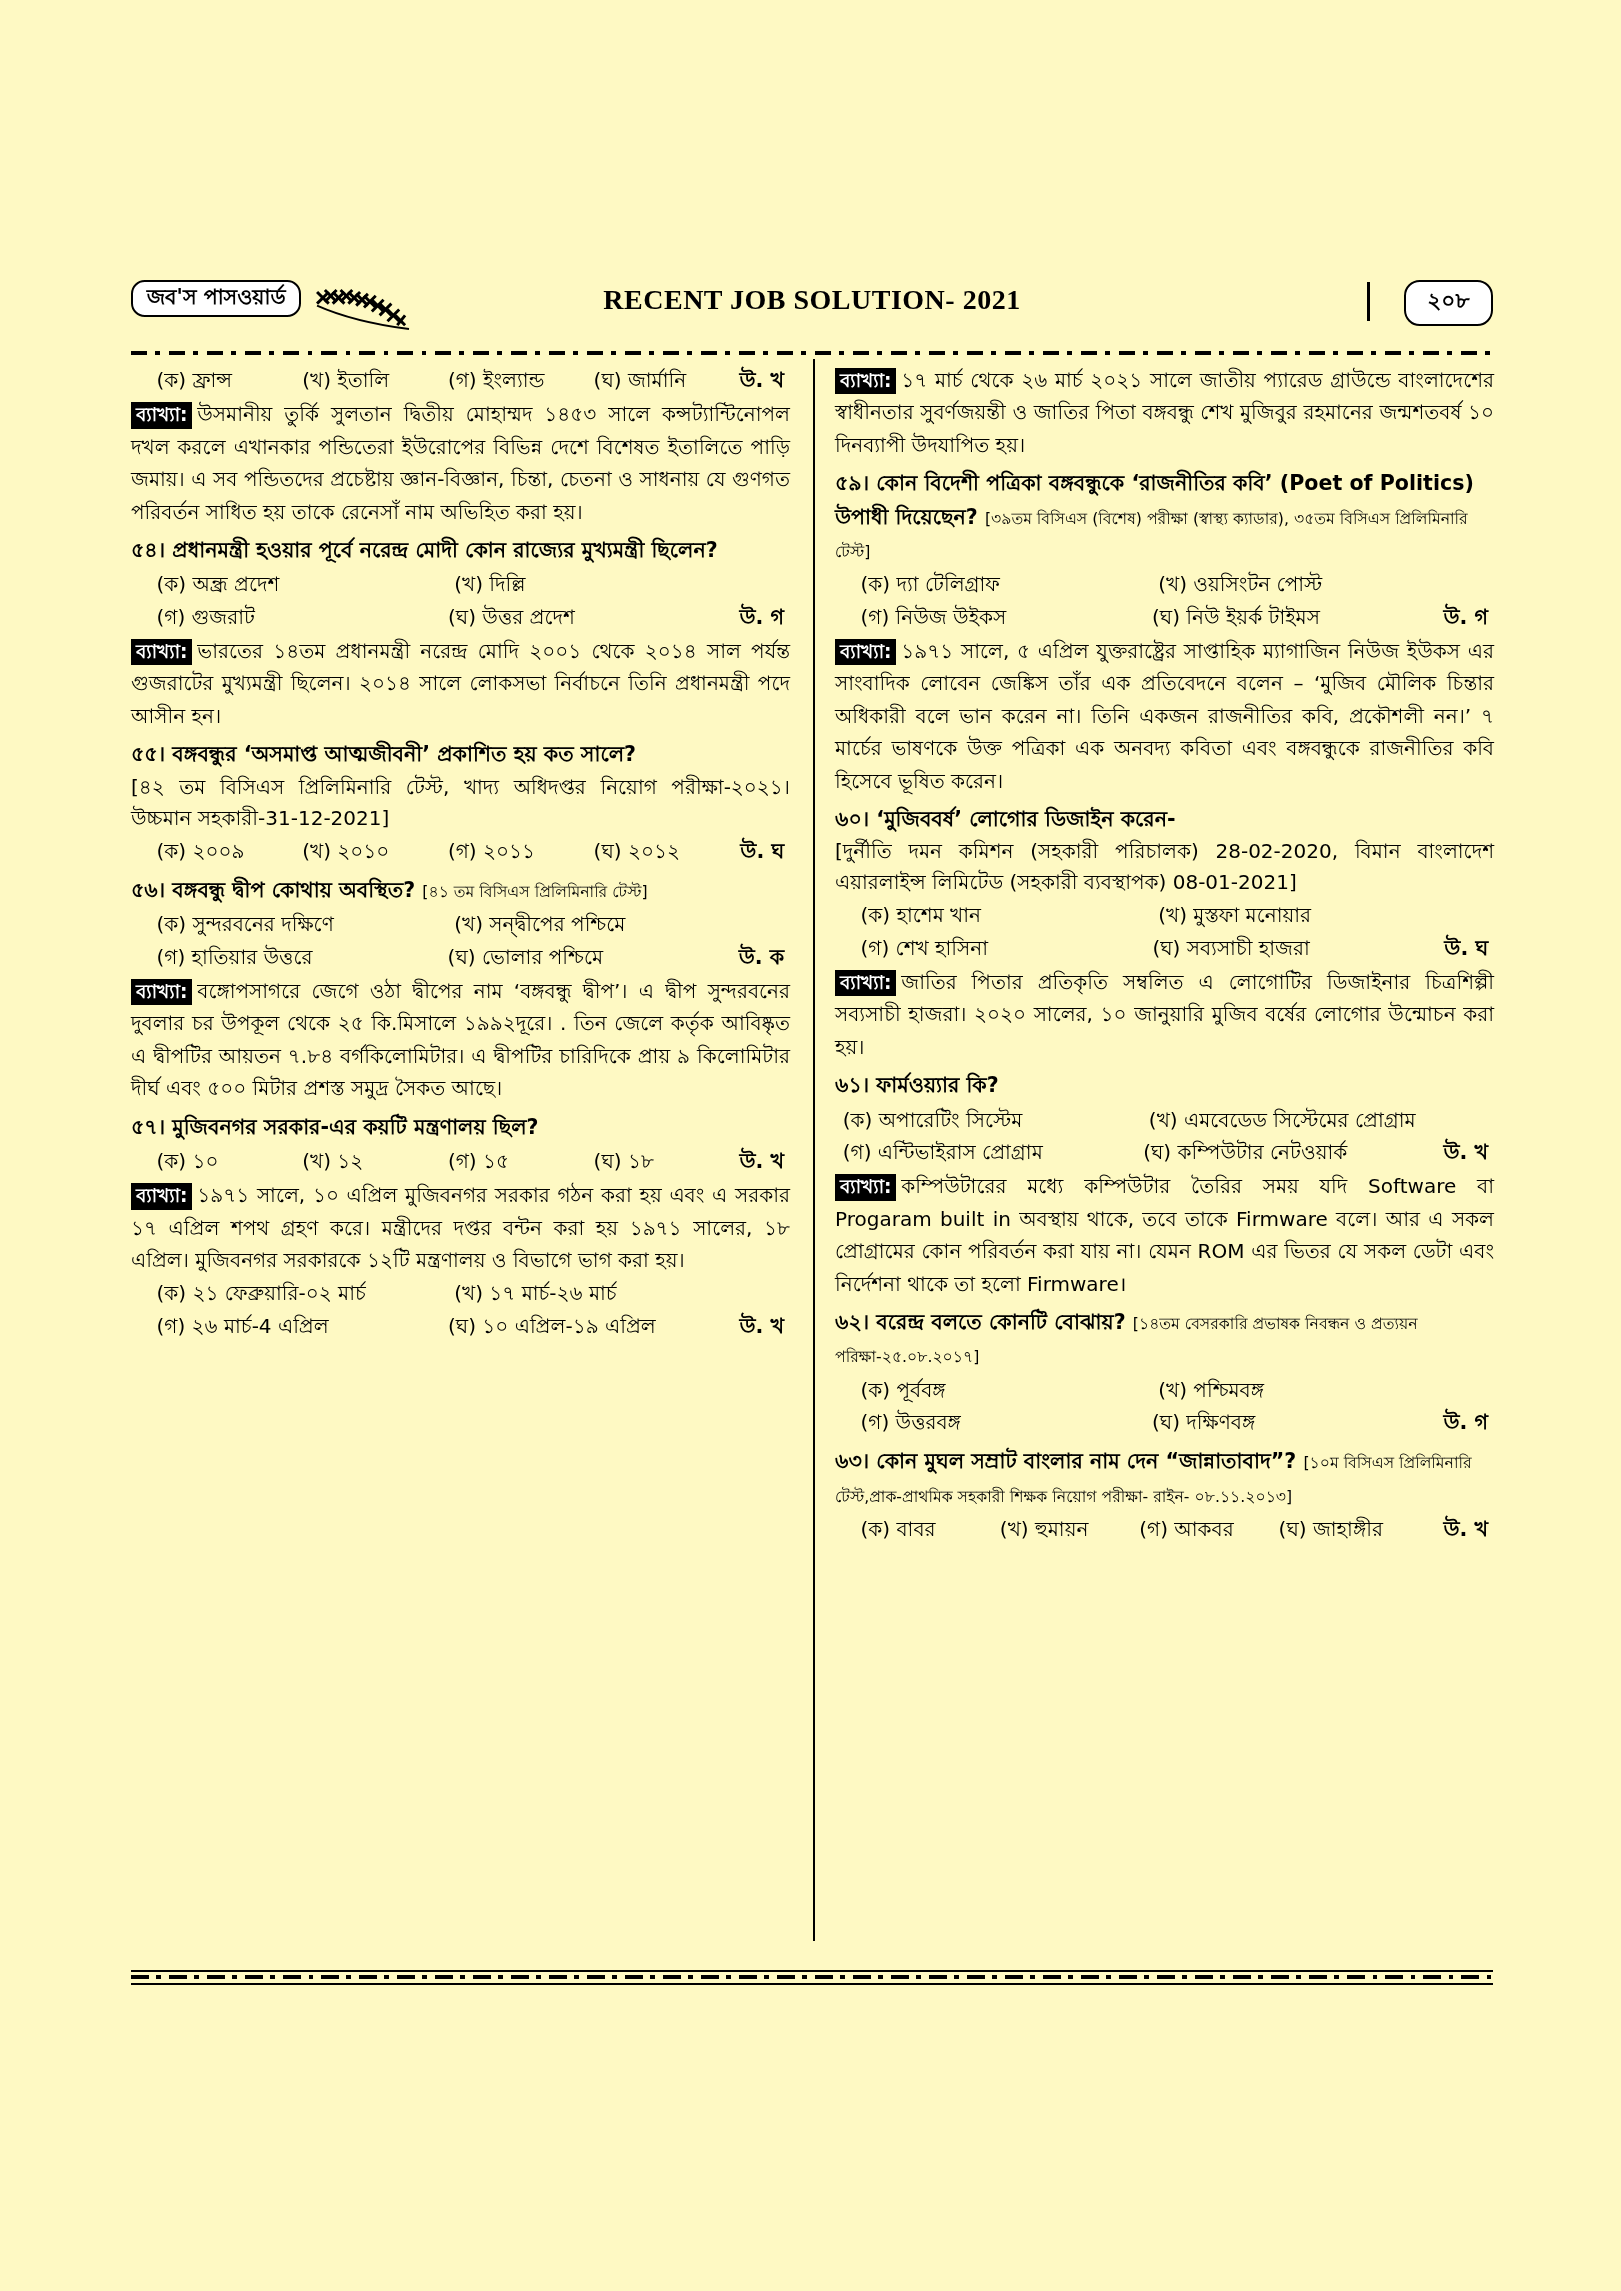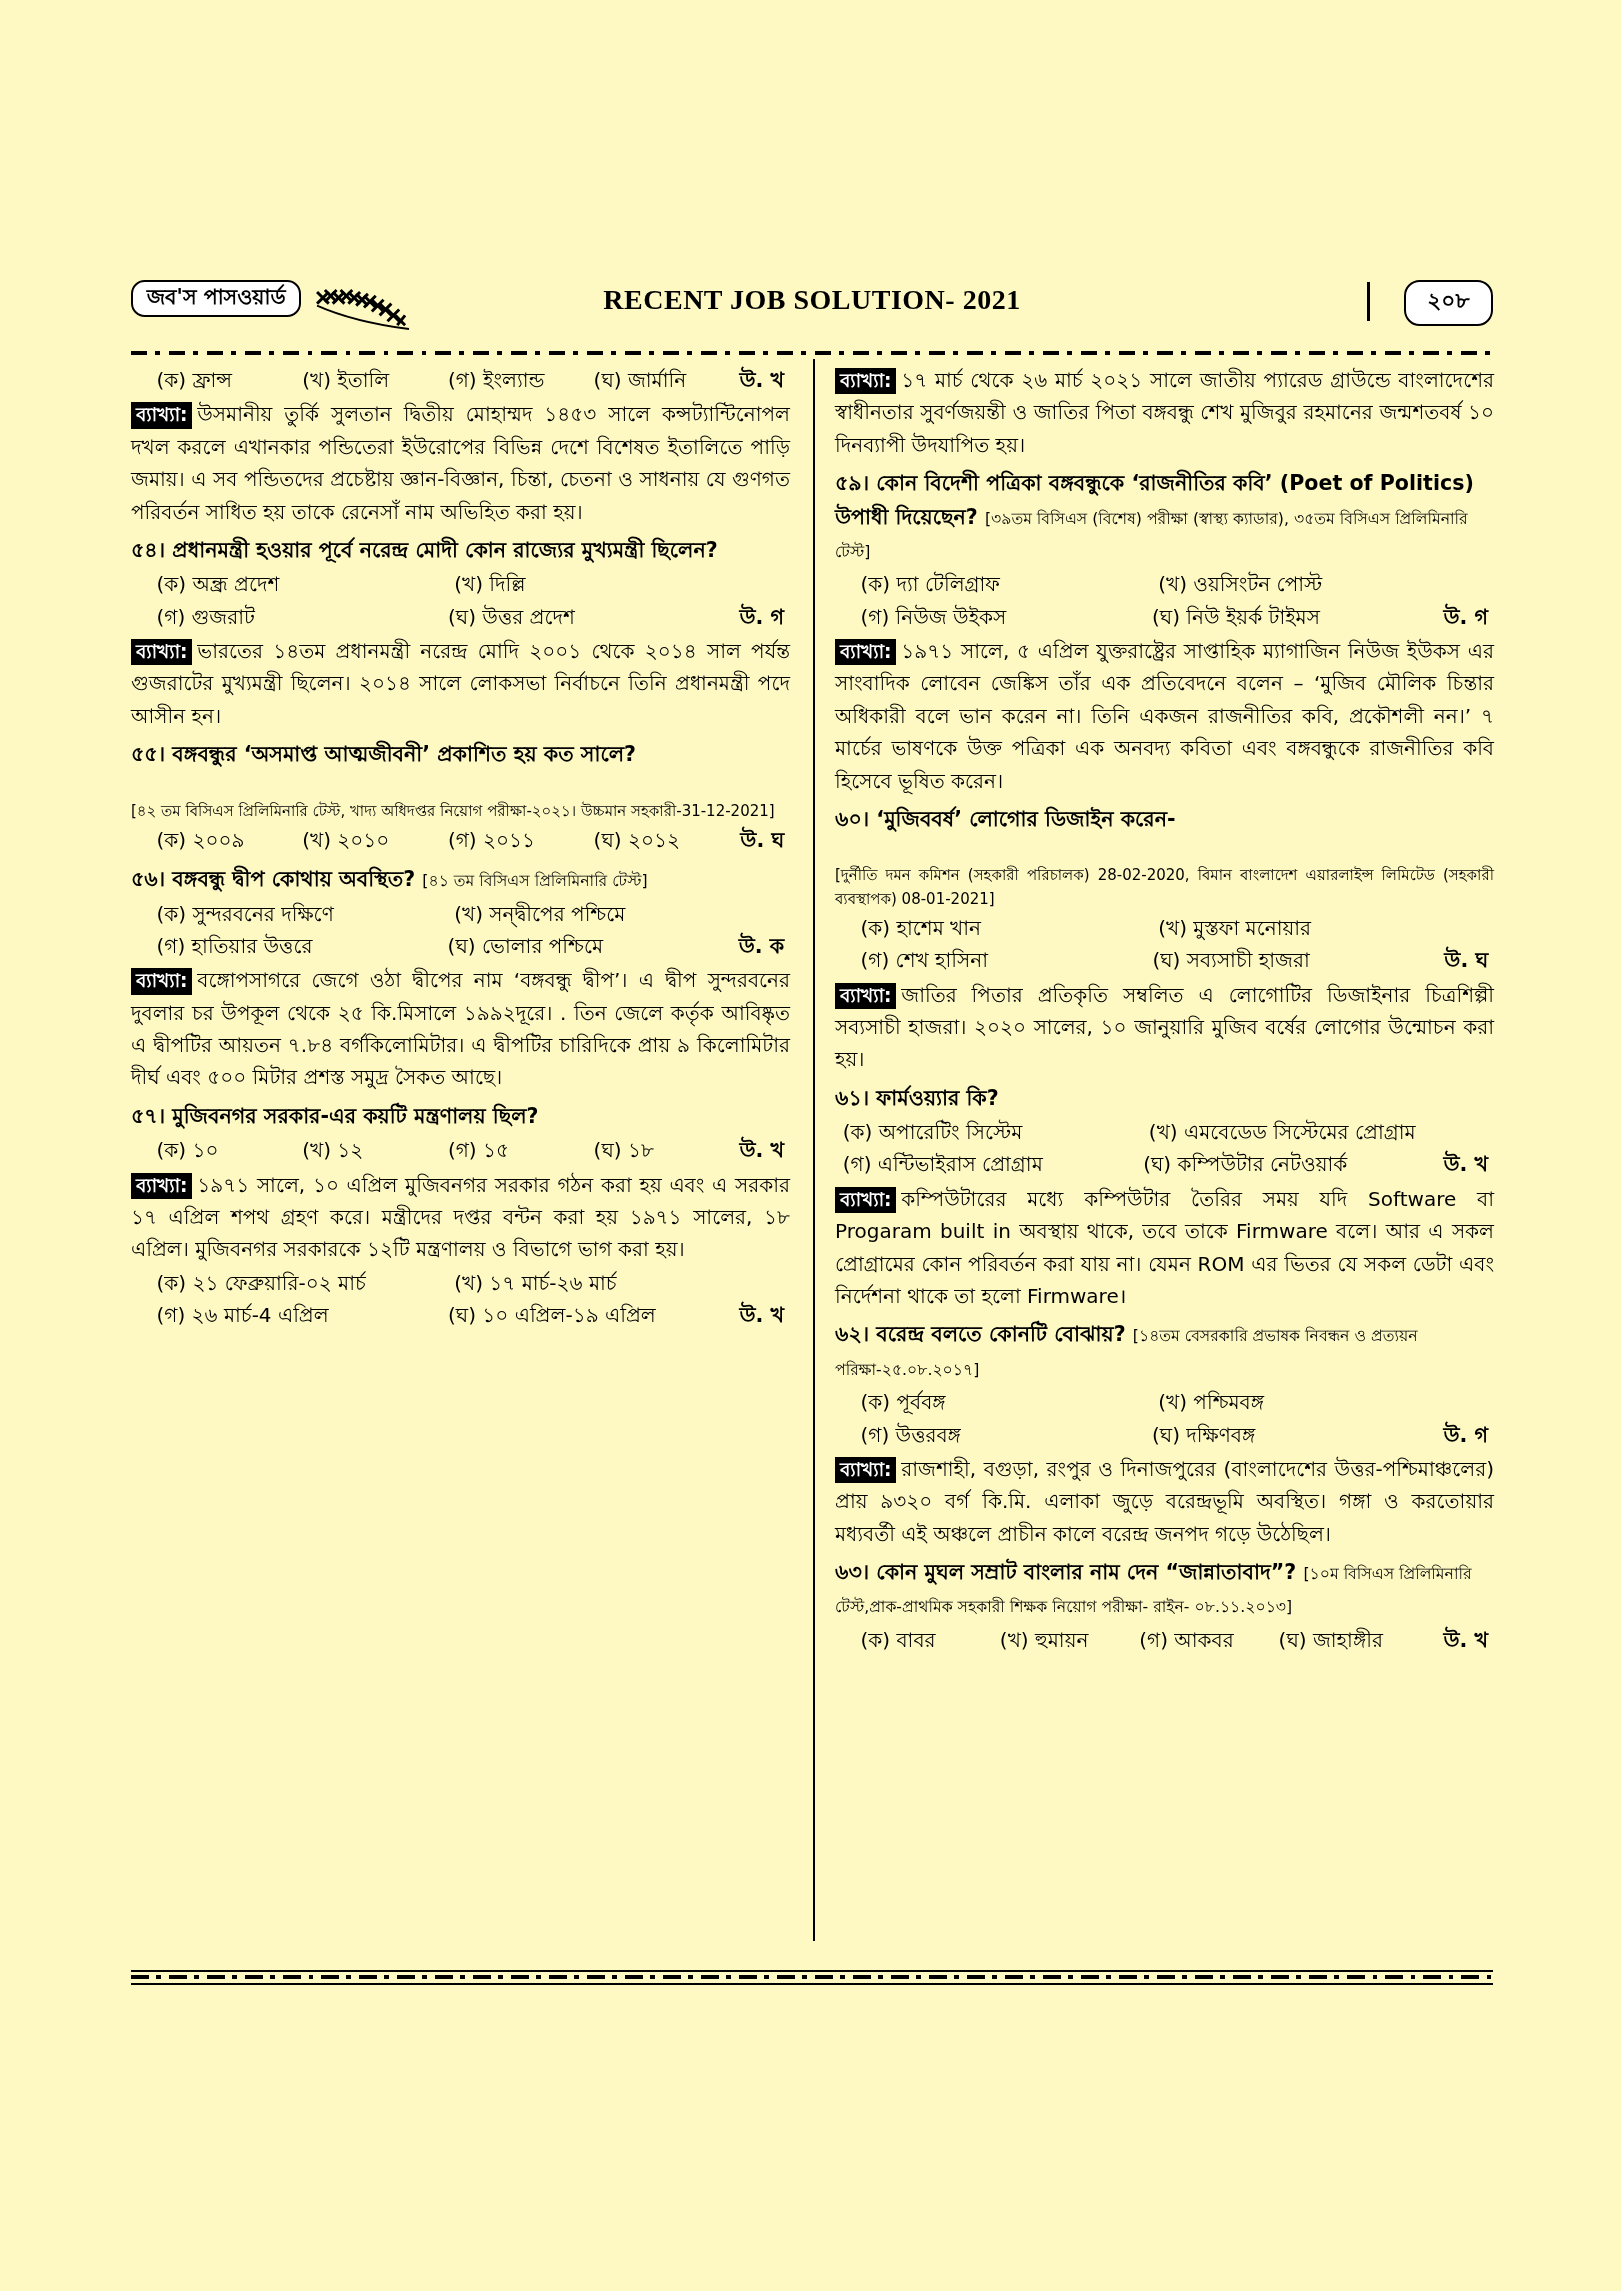"[৪২ তম বিসিএস প্রিলিমিনারি টেস্ট," .qsrc-block { font-size: 15px -> 20px; margin-top: 28px -> none }
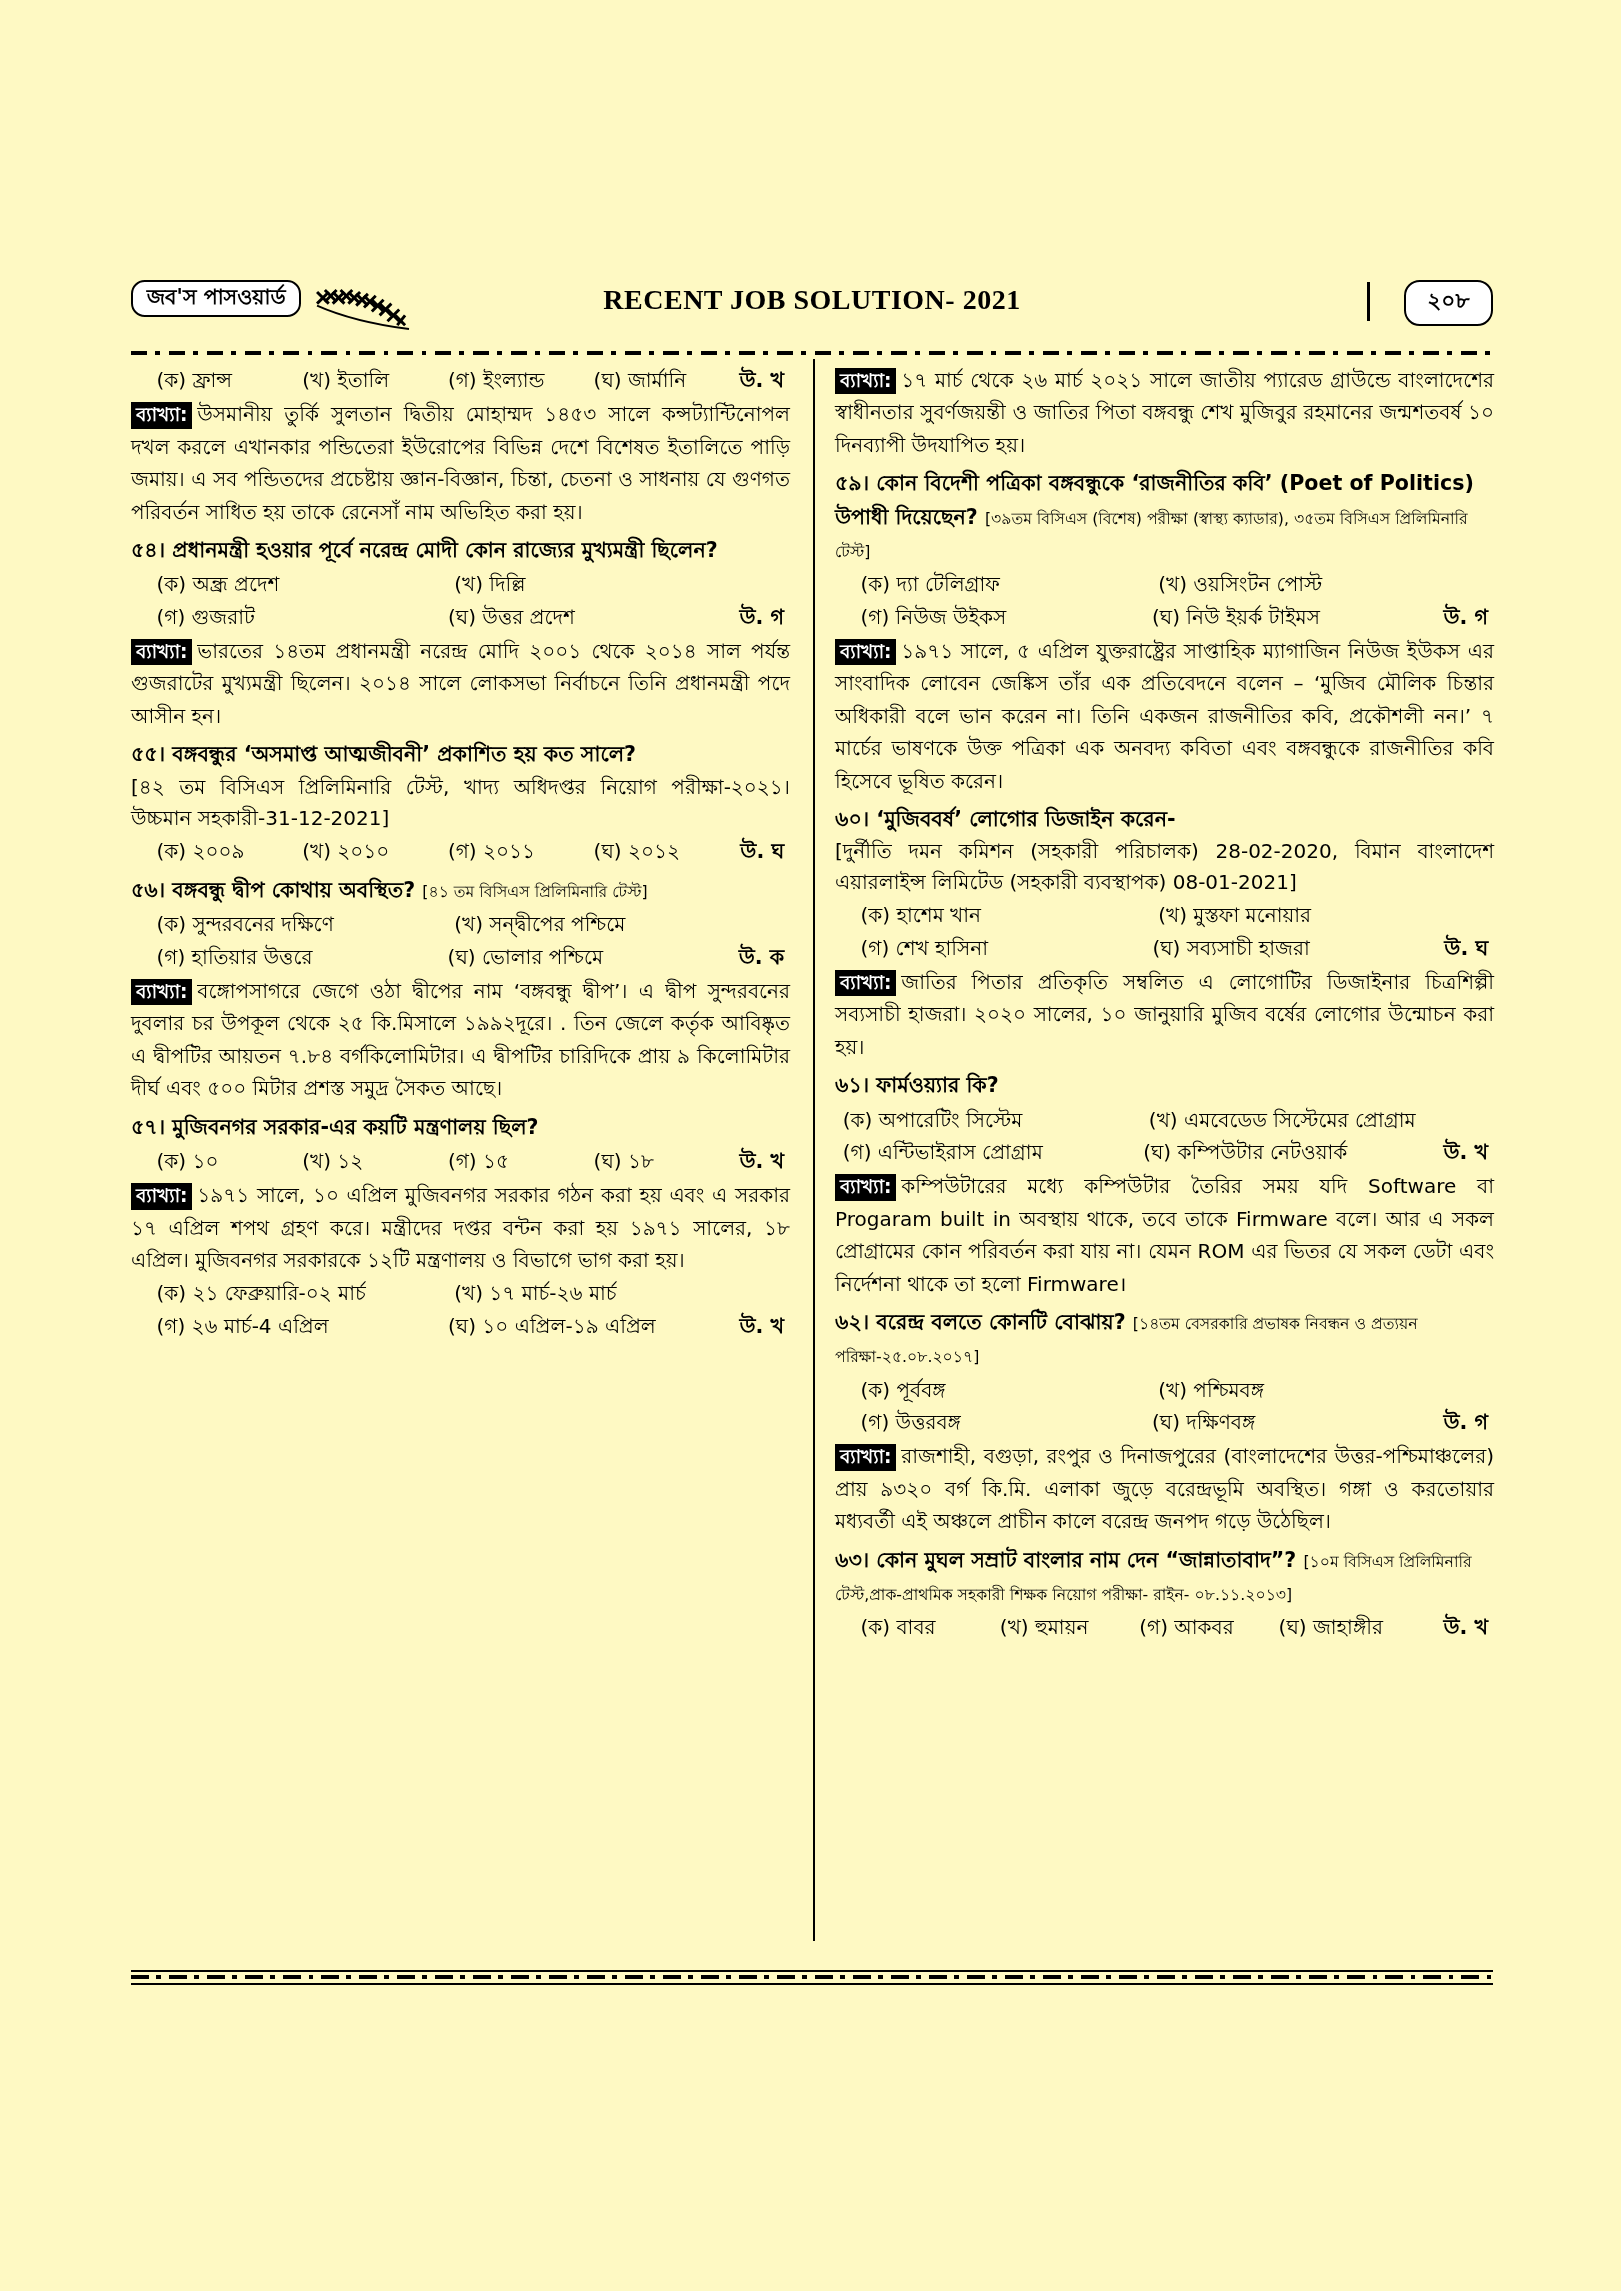"ব্যাখ্যা: রাজশাহী, বগুড়া, রংপুর ও" div.expl { html: <div> <span>ব্যাখ্যা:</span><span>রাজশাহী, বগুড়া, রংপুর ও দিনাজপুরের (বাংলাদেশের উত্তর-পশ্চিমাঞ্চলের) প্রায় ৯৩২০ বর্গ কি.মি. এলাকা জুড়ে বরেন্দ্রভূমি অবস্থিত। গঙ্গা ও করতোয়ার মধ্যবর্তী এই অঞ্চলে প্রাচীন কালে বরেন্দ্র জনপদ গড়ে উঠেছিল।</span> </div> -> none }
